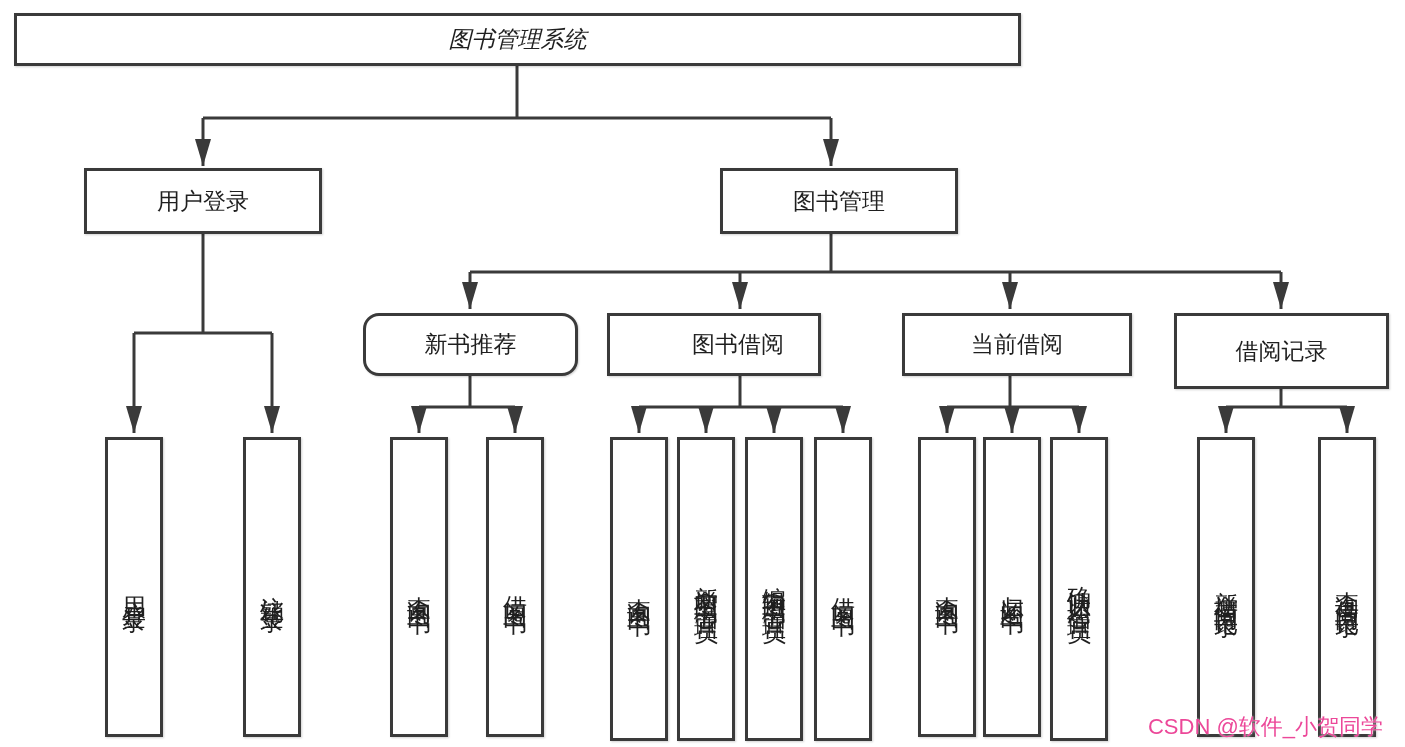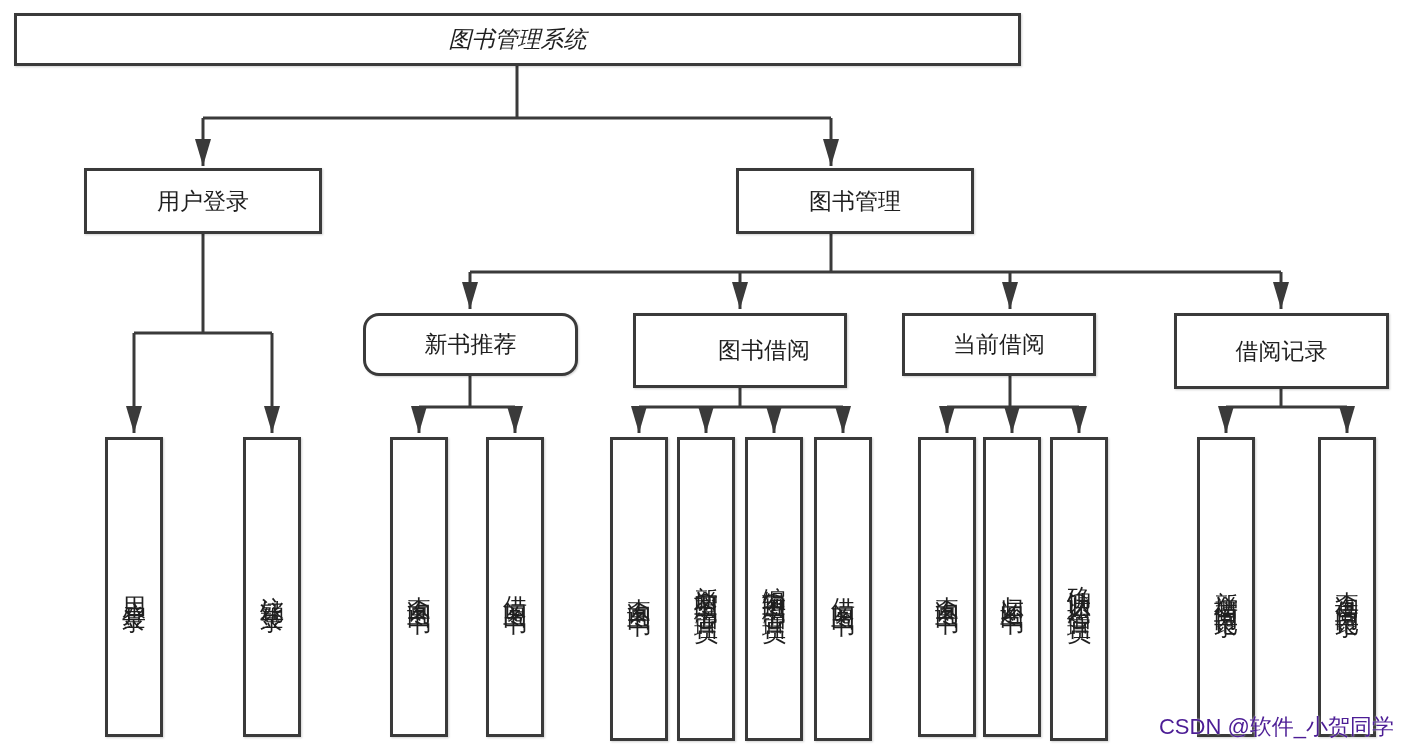"图书管理" div.node { left: 736px -> 720px }
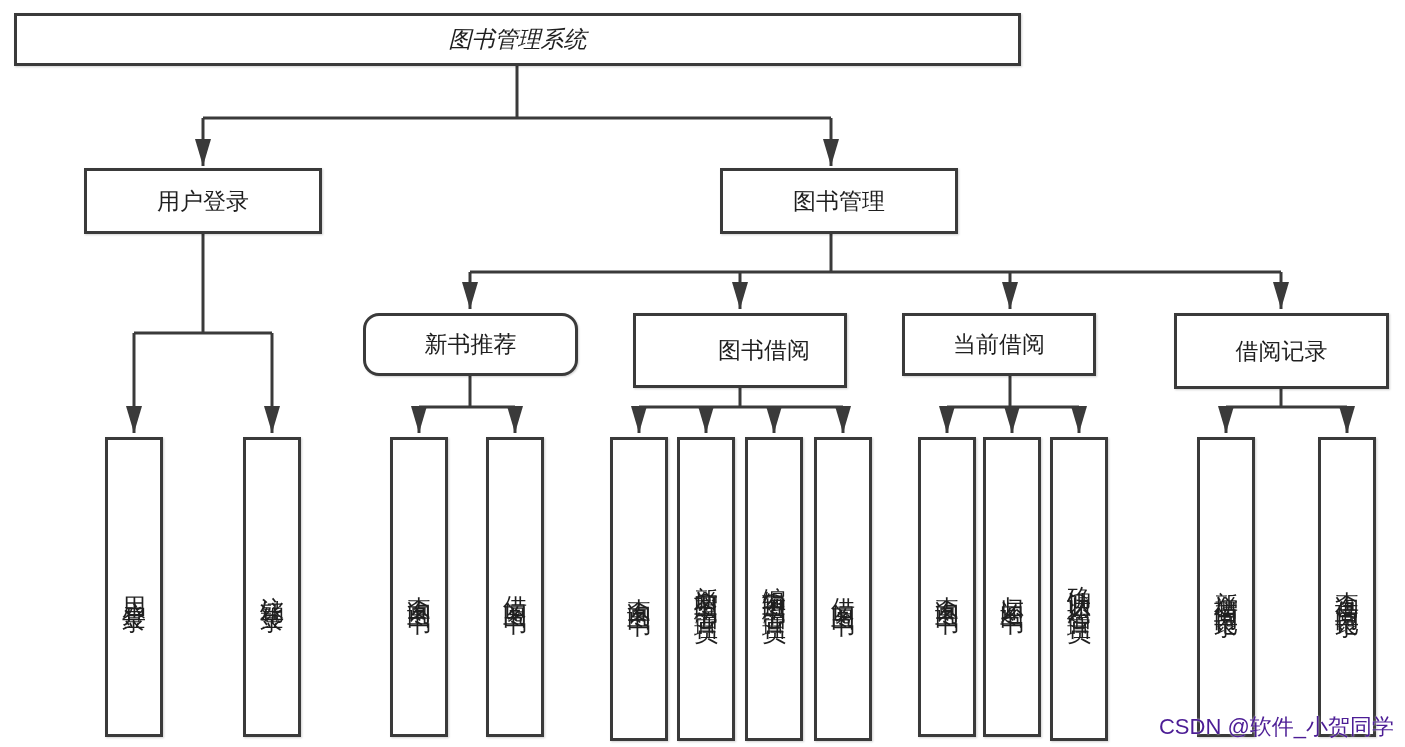"图书借阅" div.node { height: 75px -> 63px; left: 633px -> 607px }
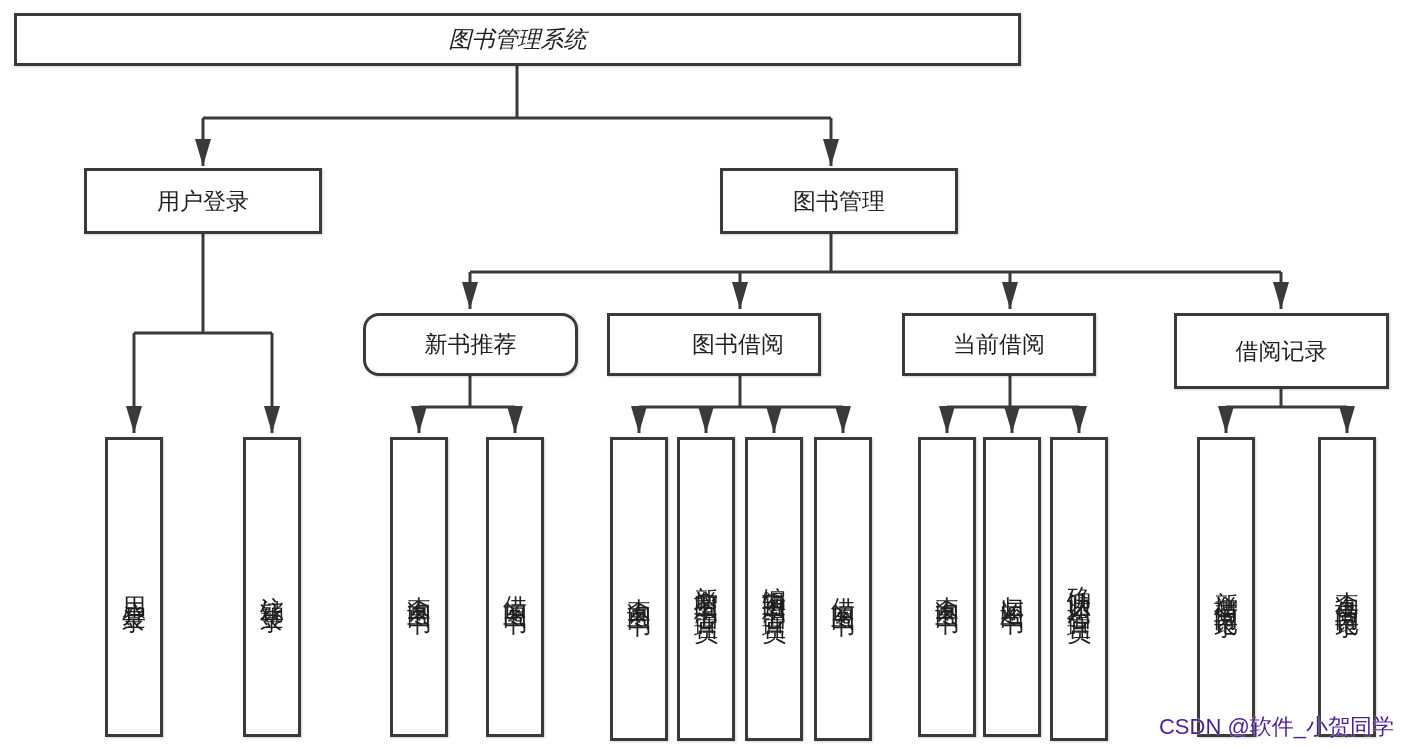"当前借阅" div.node { width: 194px -> 230px }
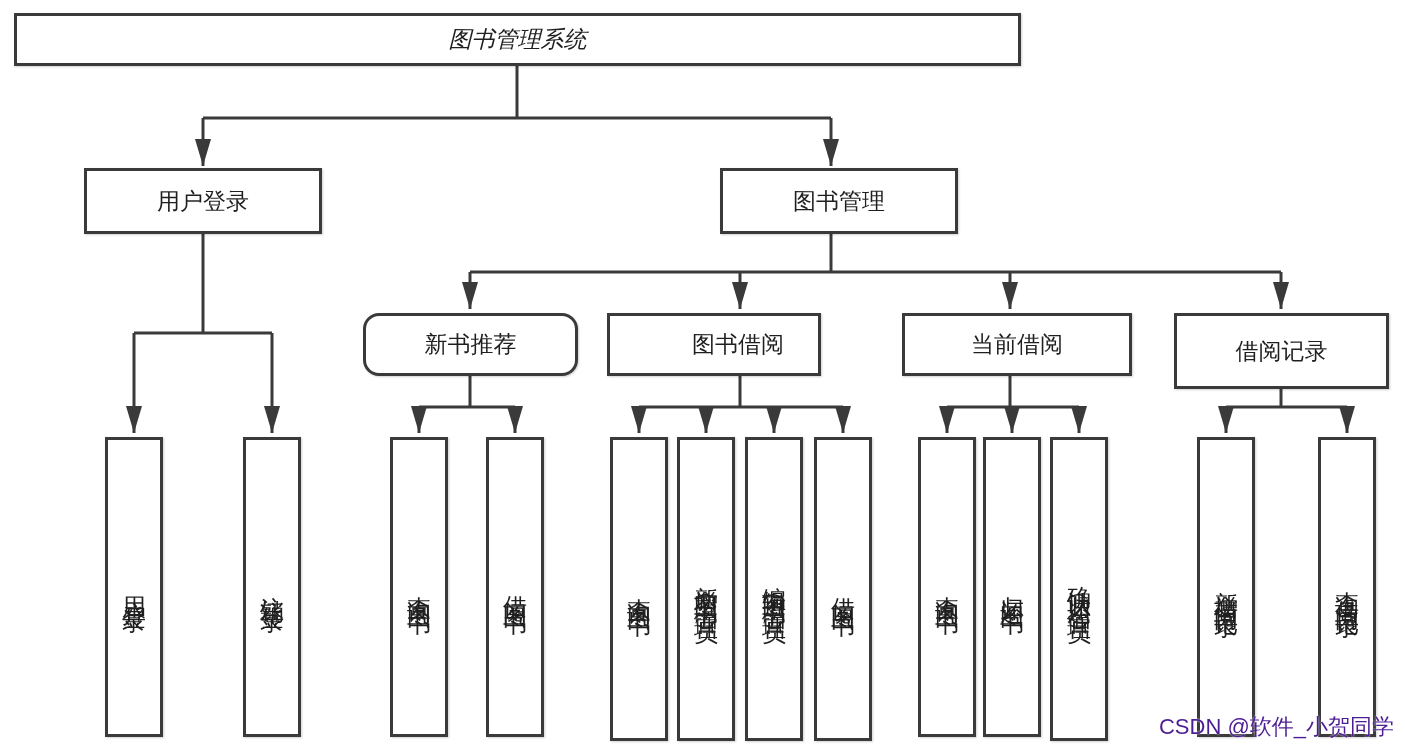"CSDN @软件_小贺同学" #watermark { color: #4c1d95 -> #ec4899; right: 11px -> 22px }
